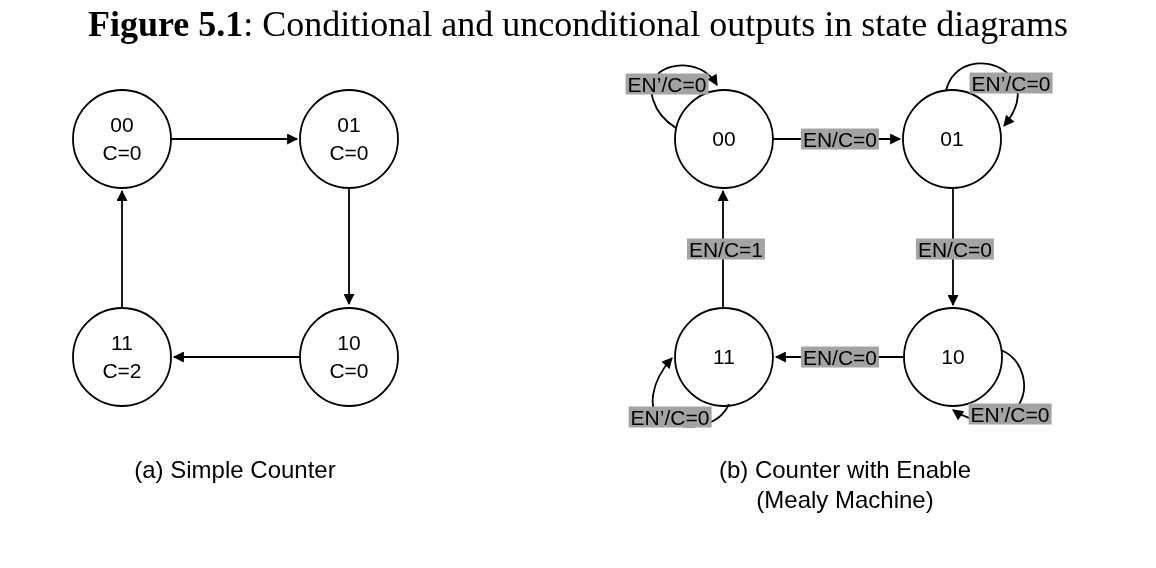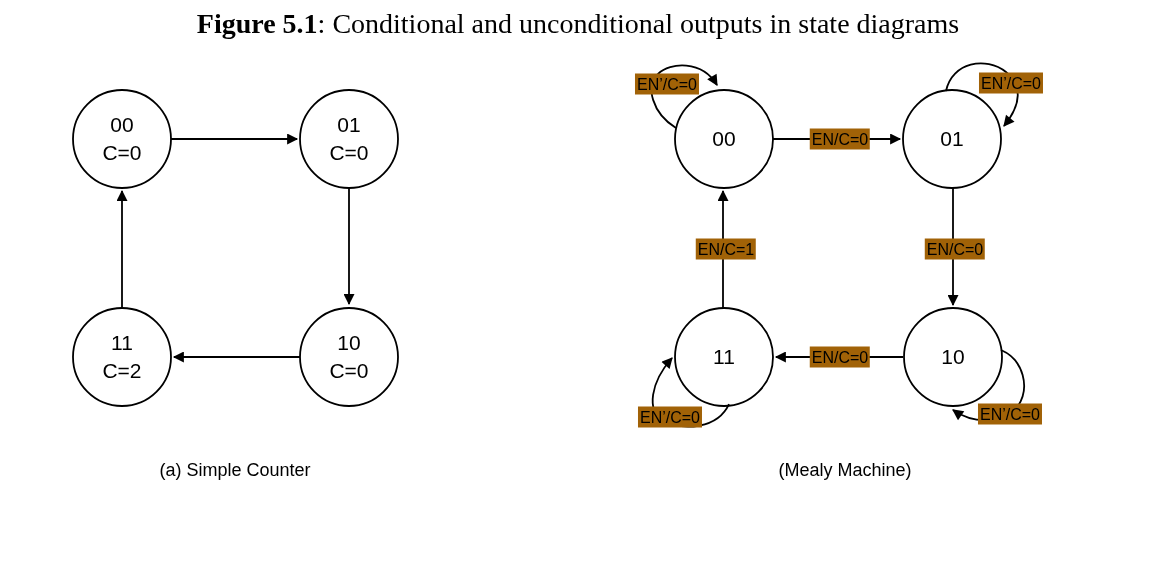"Figure 5.1: Conditional and" .fig-title { font-size: 28px -> 36px }
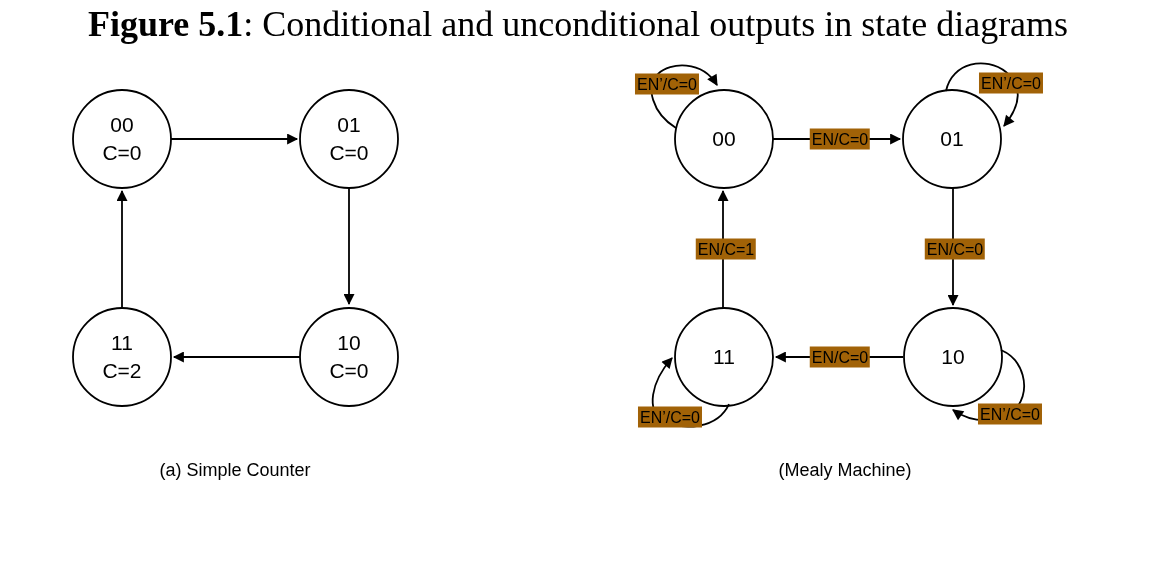"EN’/C=0" .elabel { background: #a16207 -> #a3a3a3; font-size: 16px -> 21px }
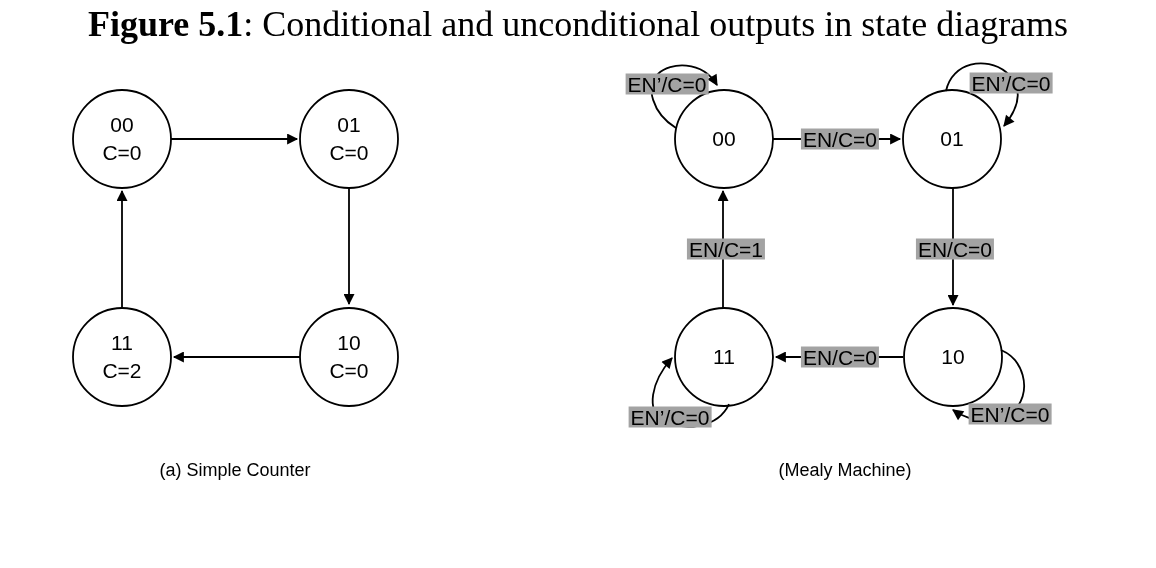"(a) Simple Counter" .caption { font-size: 18px -> 24px }
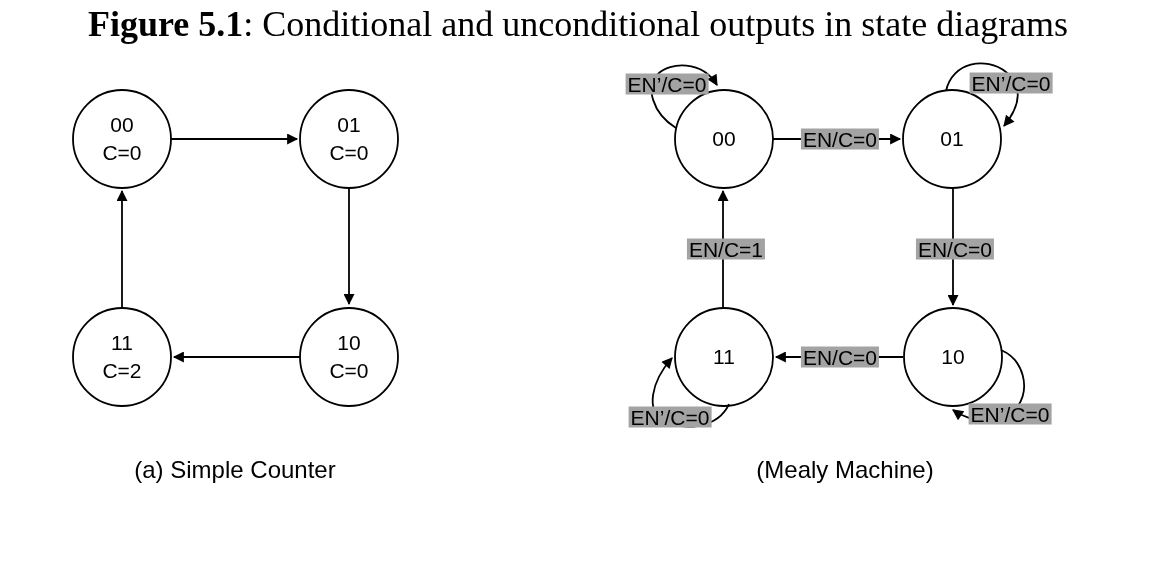"(b) Counter with Enable" div { html: none -> <div>(b) Counter with Enable</div> }
